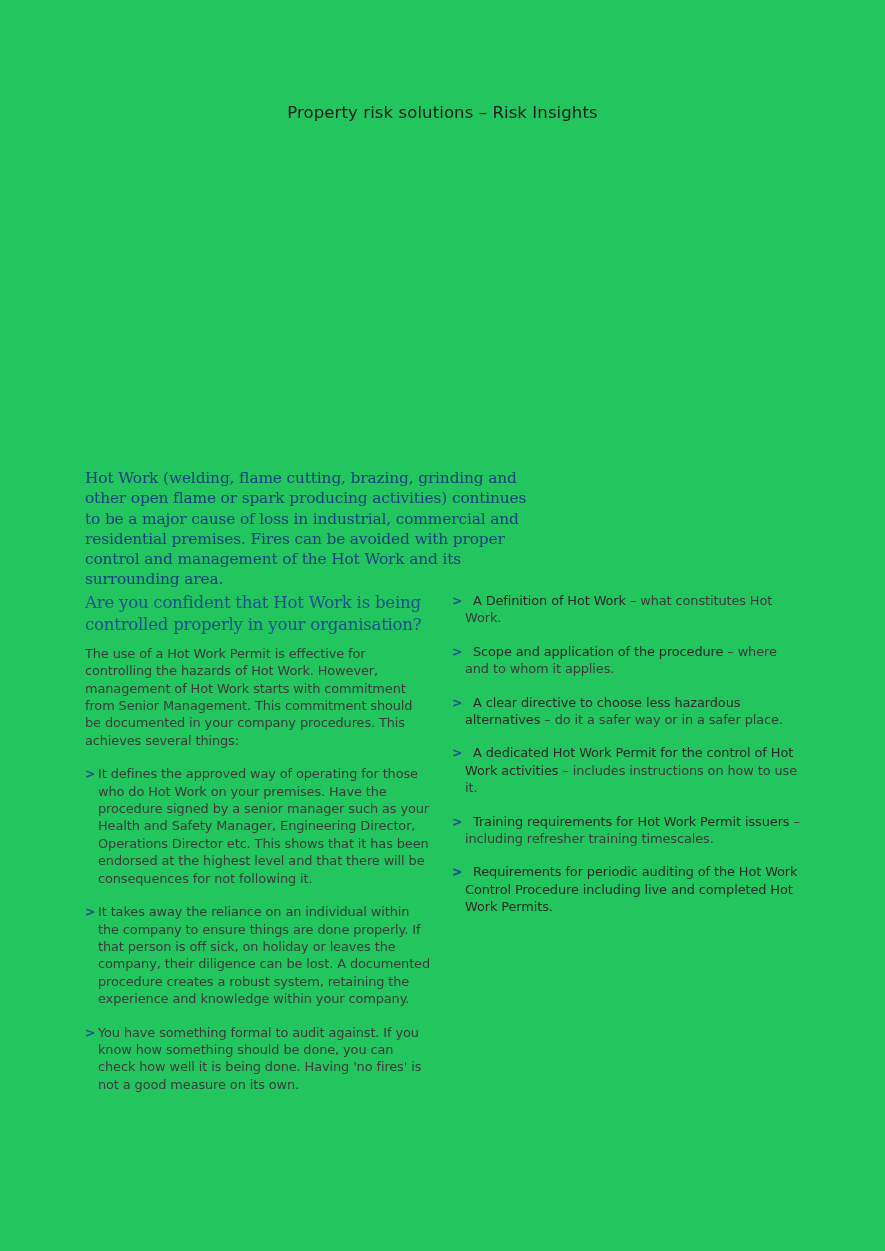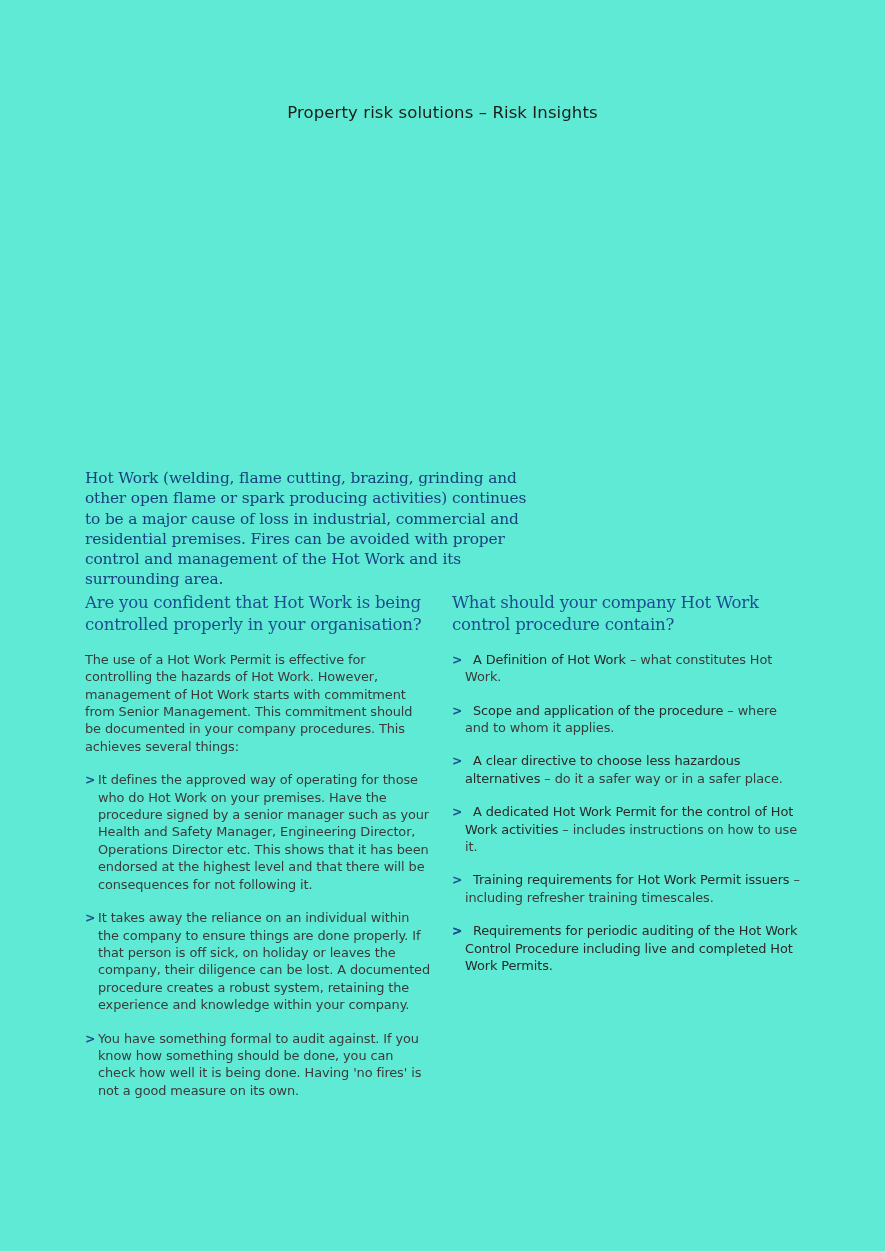"Property risk solutions – Risk" .page { background: #5eead4 -> #22c55e }
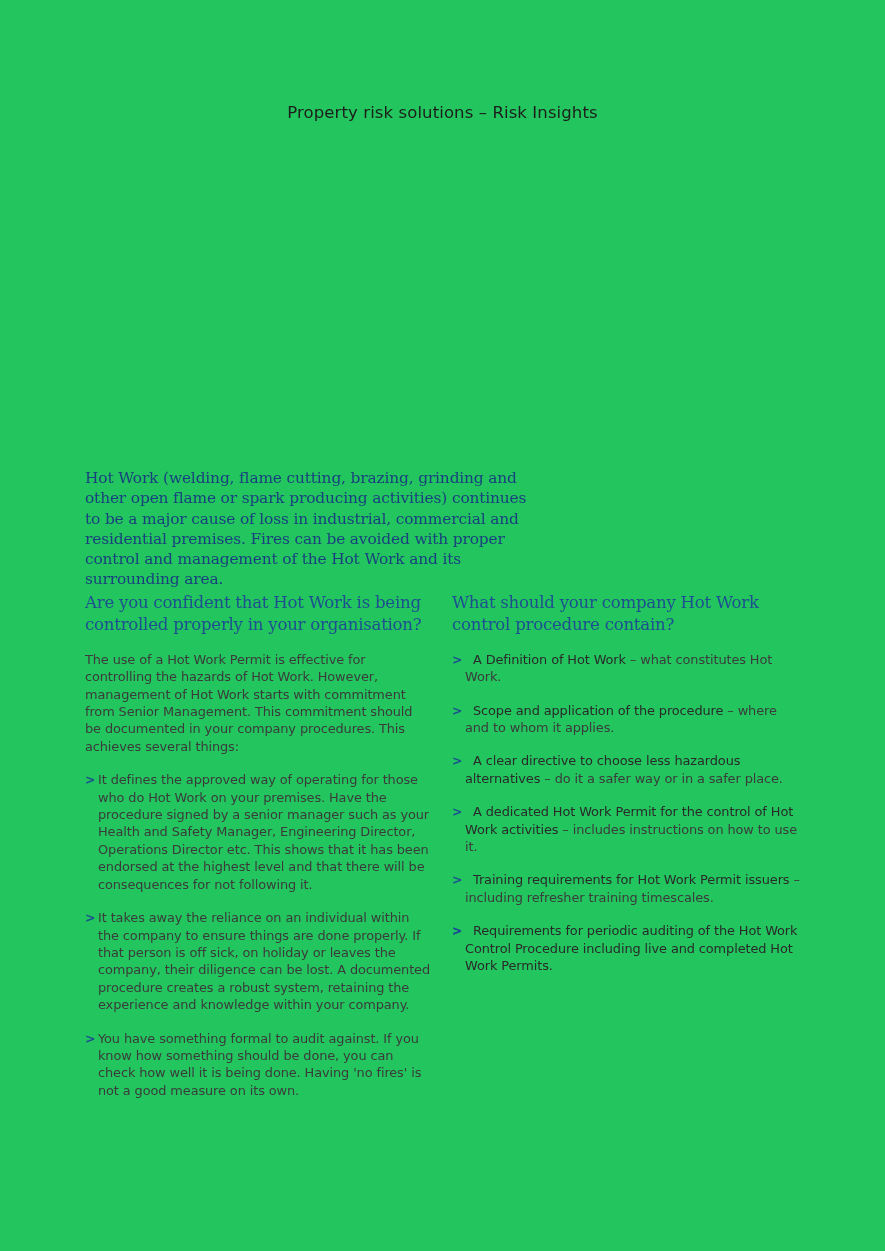"Are you confident that Hot" .section-heading { margin: 0 0 14px 0 -> 0 0 8px 0 }
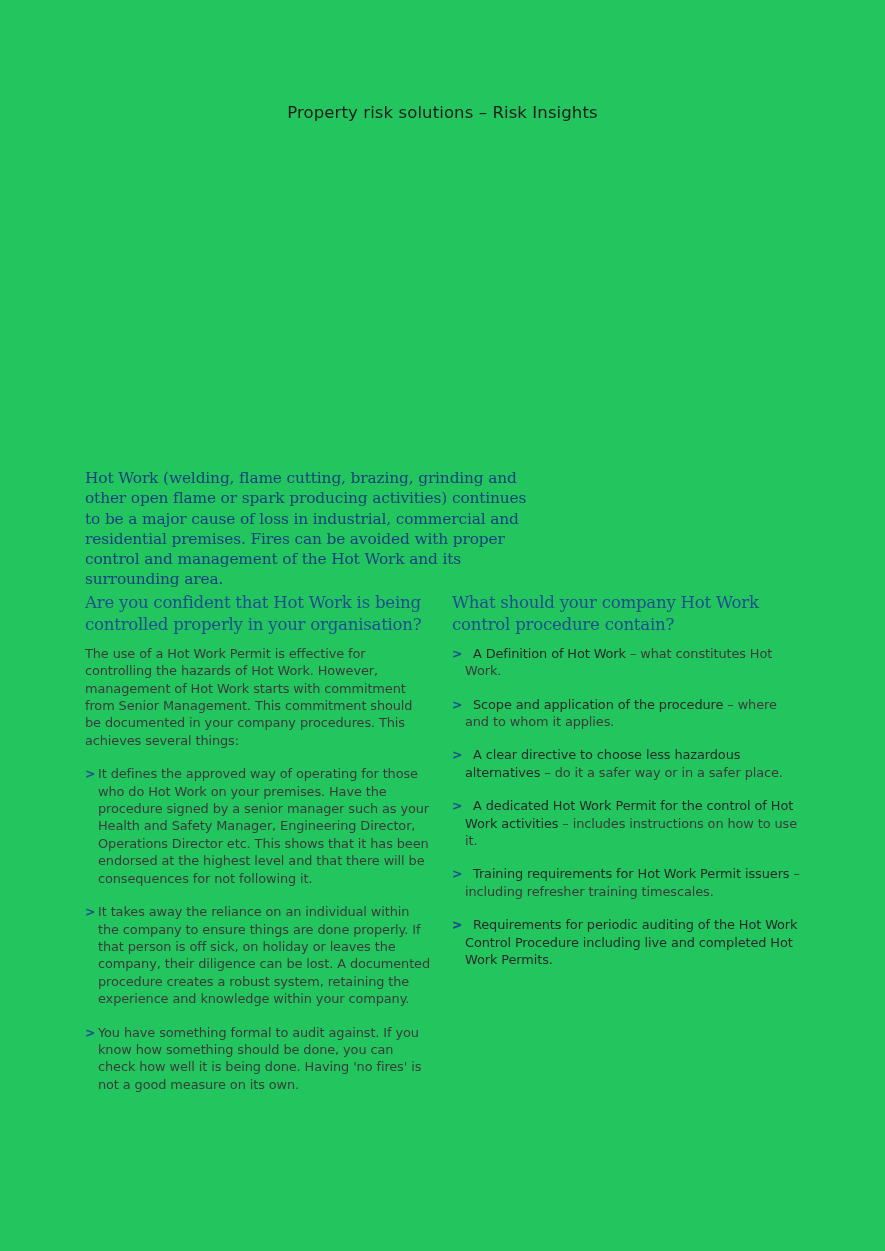"What should your company Hot" h2.section-heading { html: <h2>What should your company Hot Work control procedure contain?</h2> -> none }
